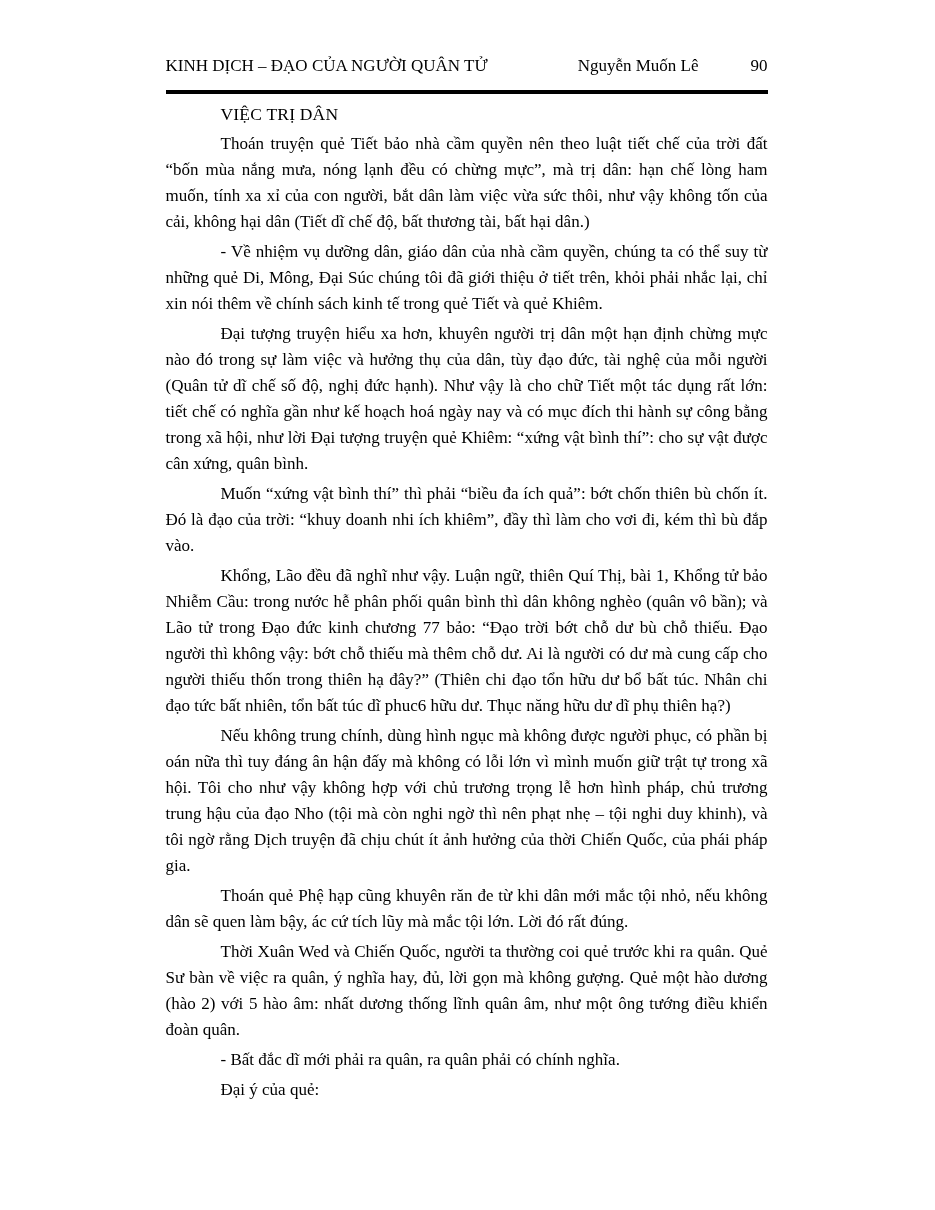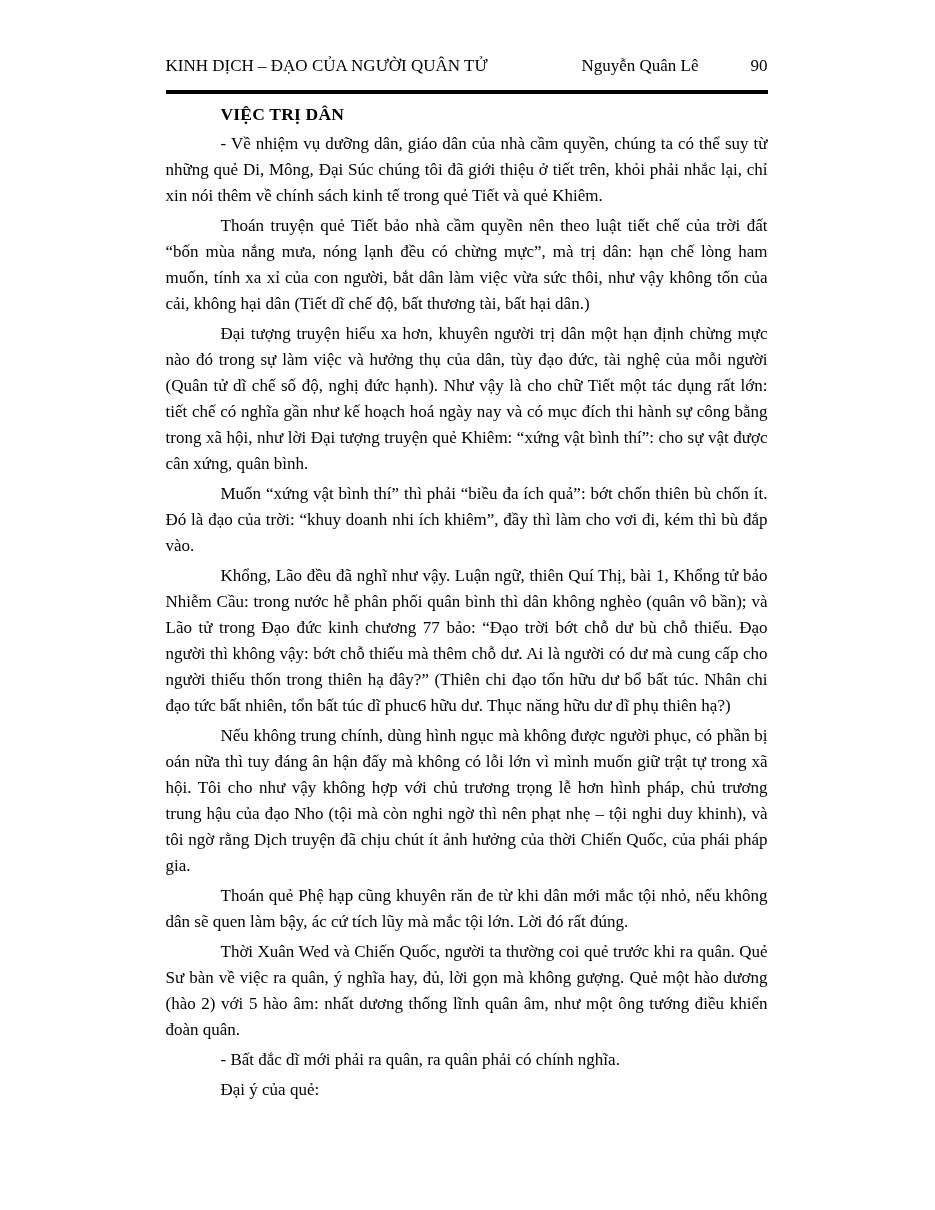"Nguyễn Quân Lê" span.header-author { text: Quân -> Muốn }
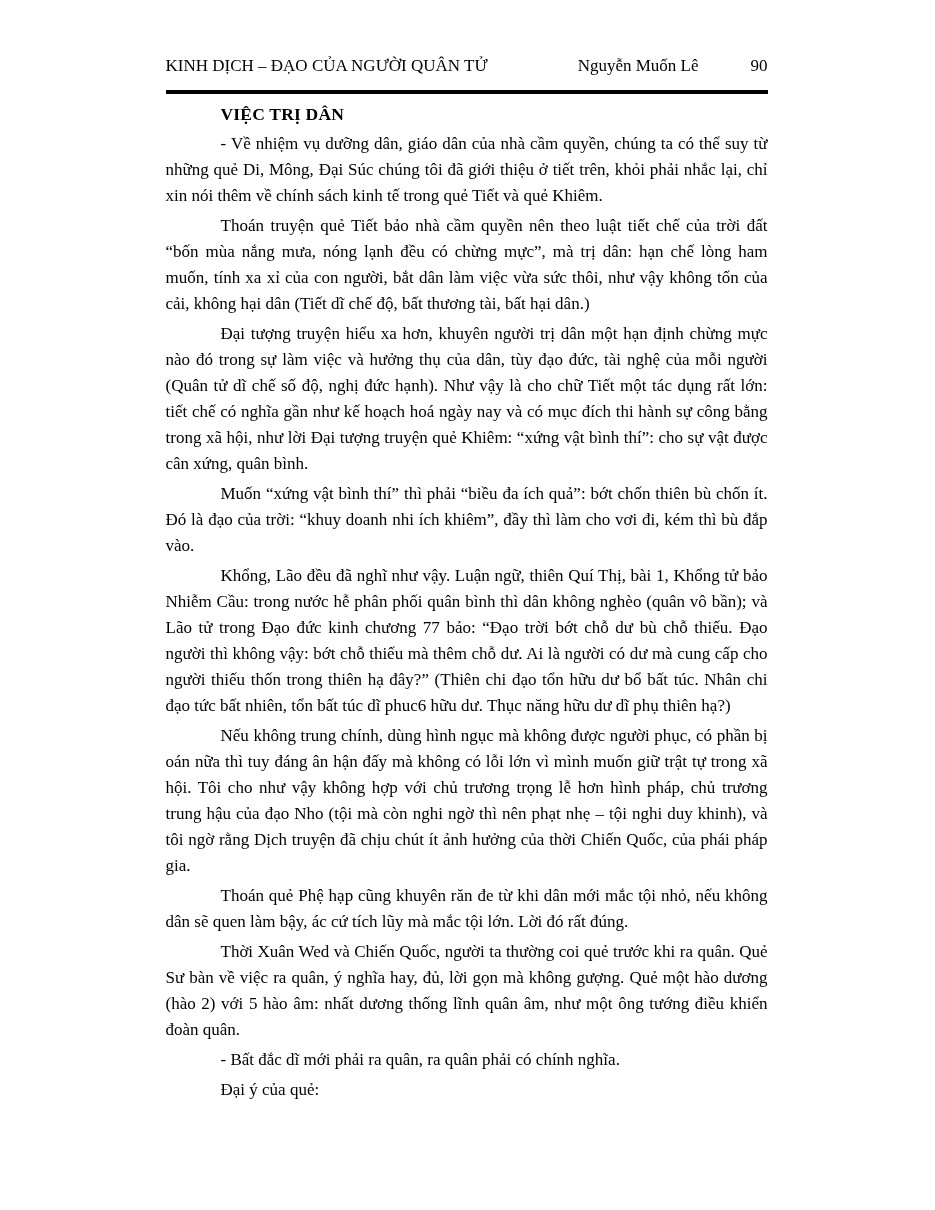"VIỆC TRỊ DÂN" .section-heading { font-weight: bold -> normal }
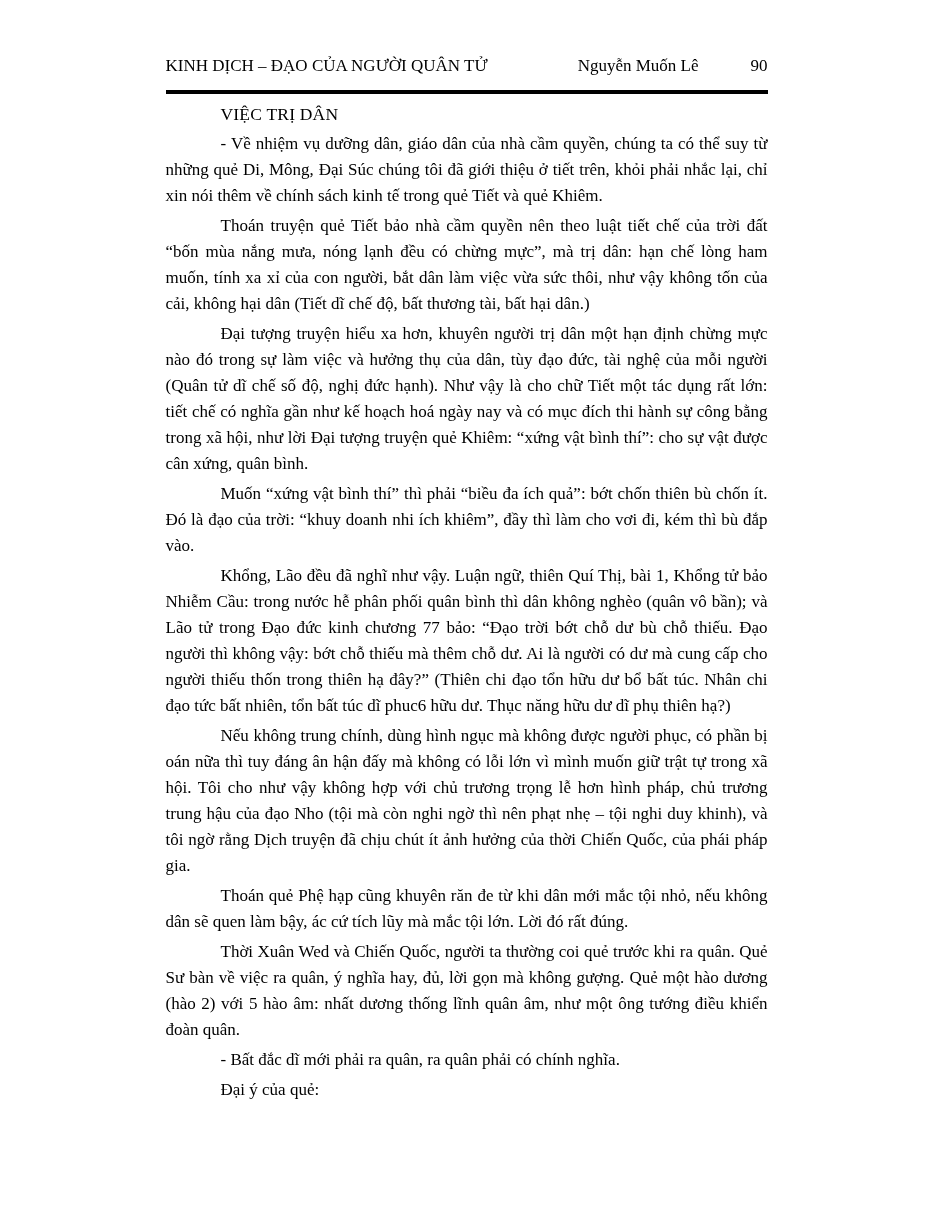"- Về nhiệm vụ dưỡng" p { order: before "Thoán truyện quẻ Tiết bảo" -> after "Thoán truyện quẻ Tiết bảo" }
